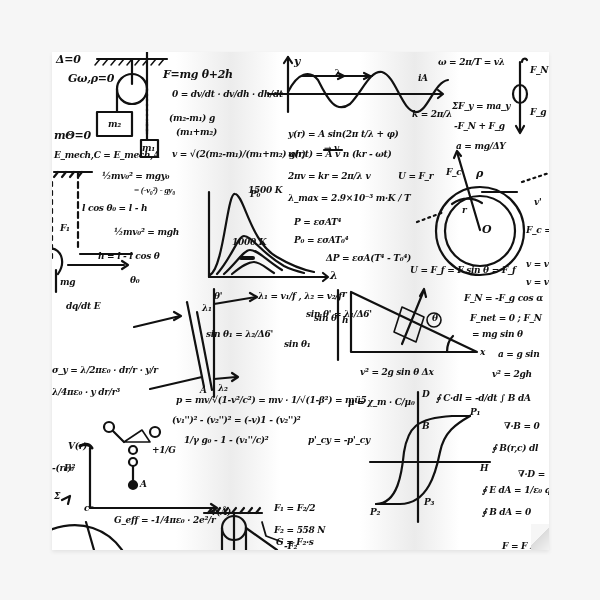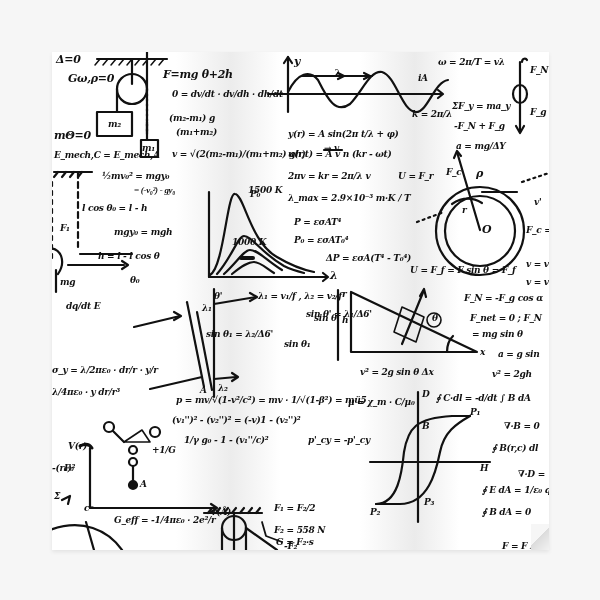"mgy₀ = mgh" div.f { text: mgy₀ -> ½mv₀² }
